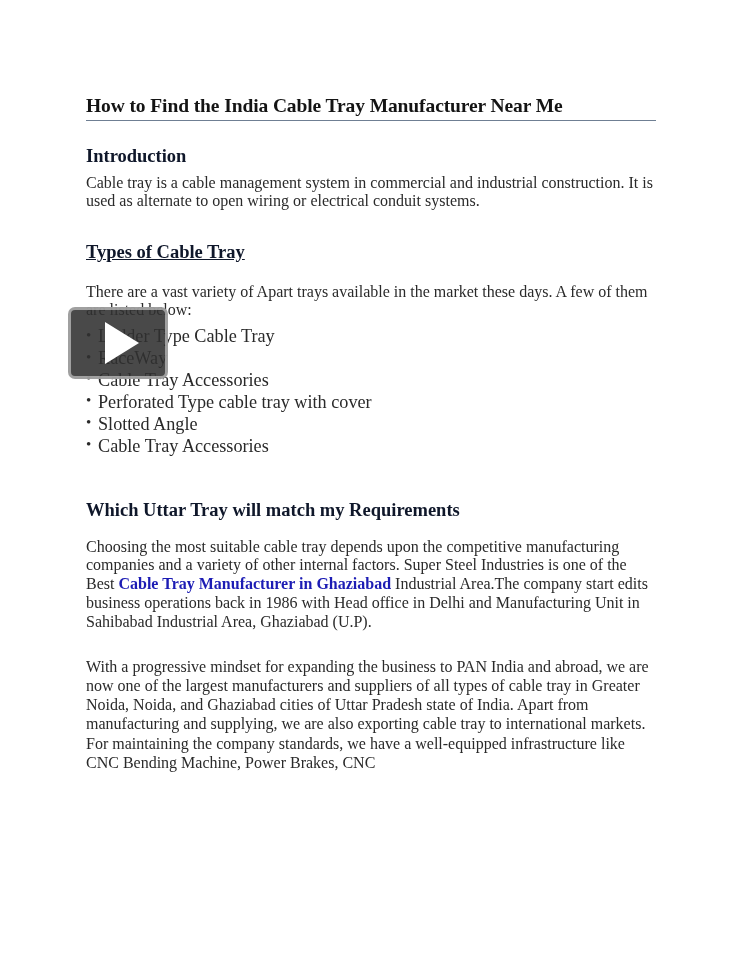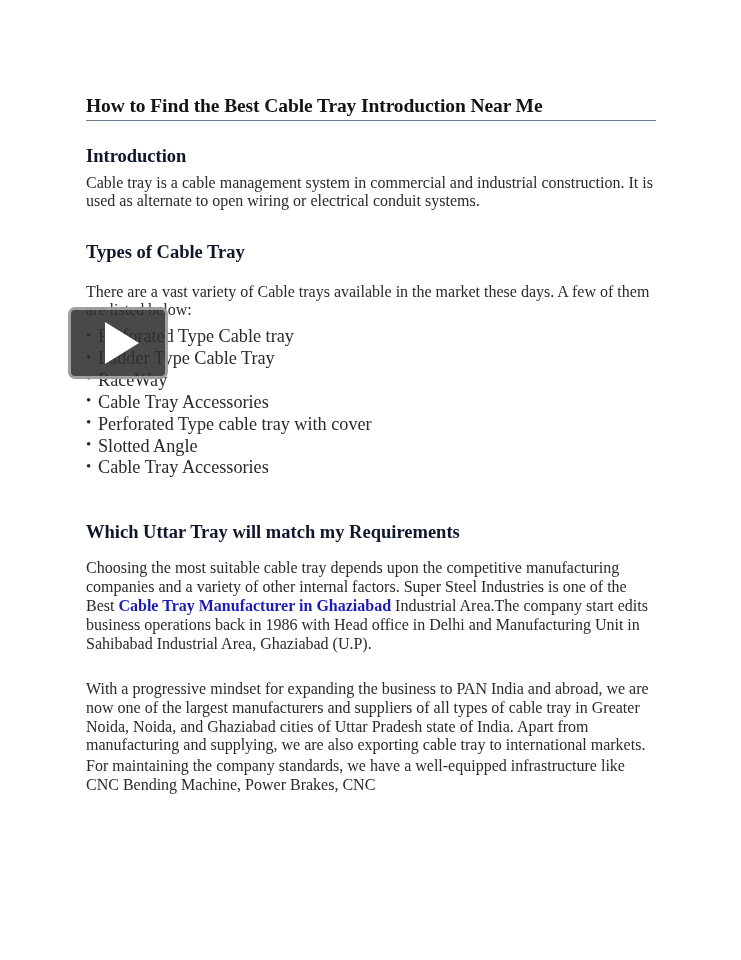"How to Find the Best" h1.doc-title { text: Best Cable Tray Introduction -> India Cable Tray Manufacturer }
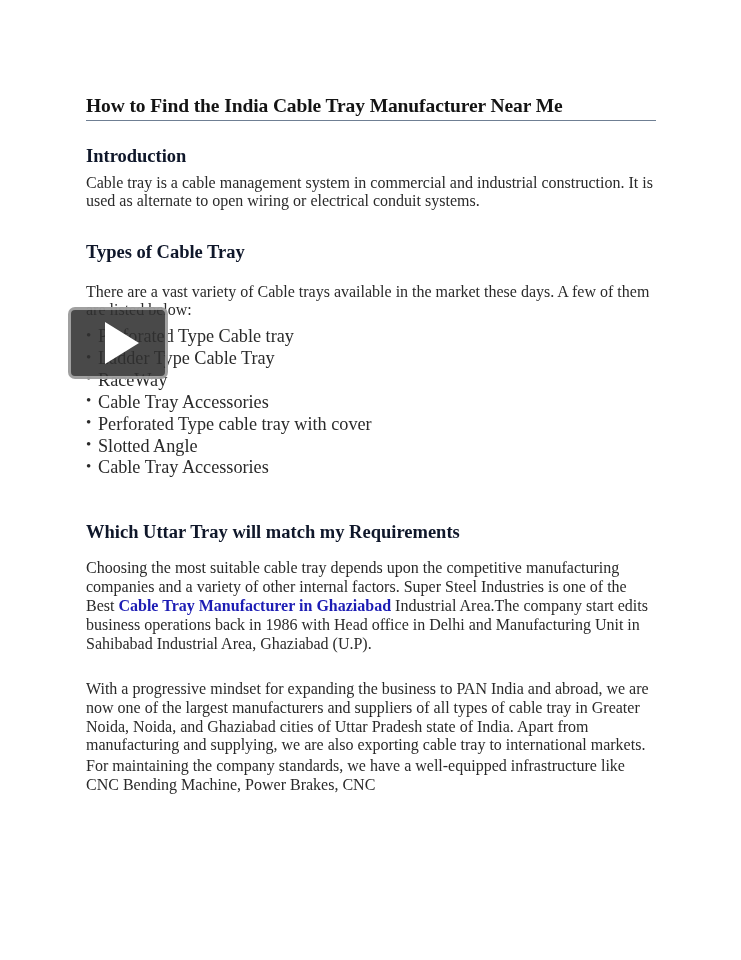"Types of Cable Tray" .h-types { text-decoration: none -> underline }
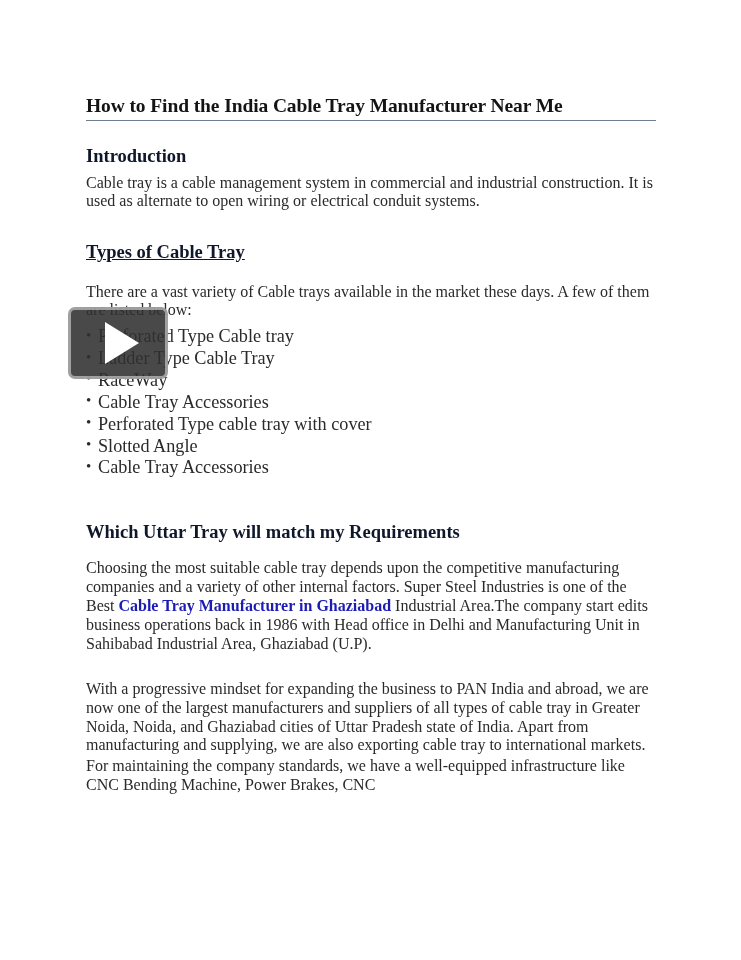"There are a vast variety" p.p-body { text: Cable -> Apart }
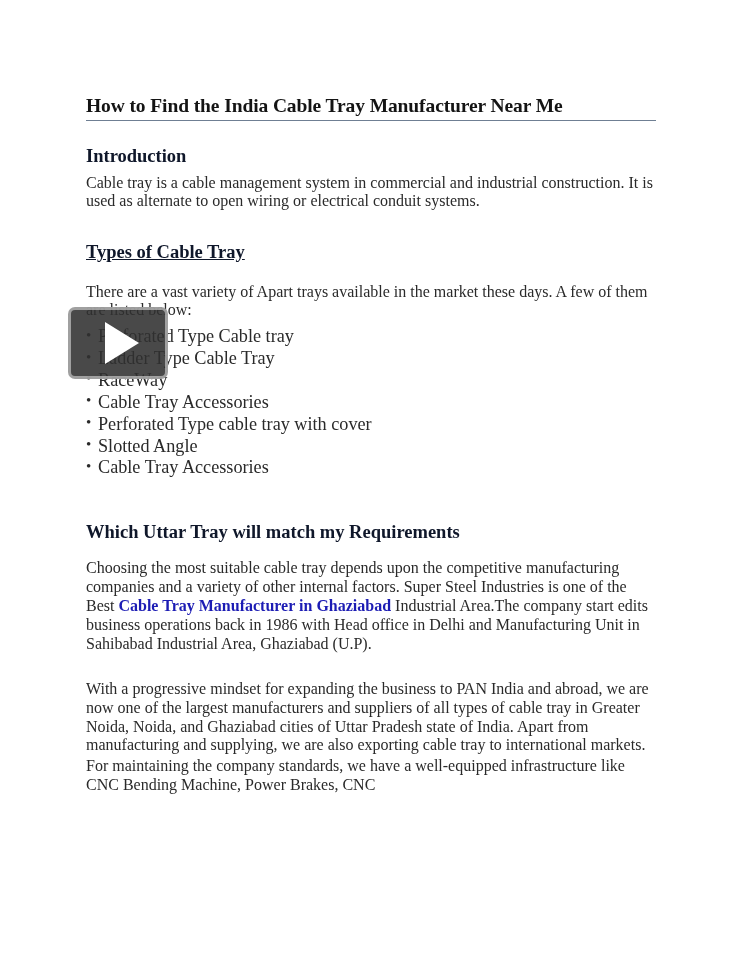"Perforated Type Cable tray" li { html: <li>Perforated Type Cable tray</li> -> none }
